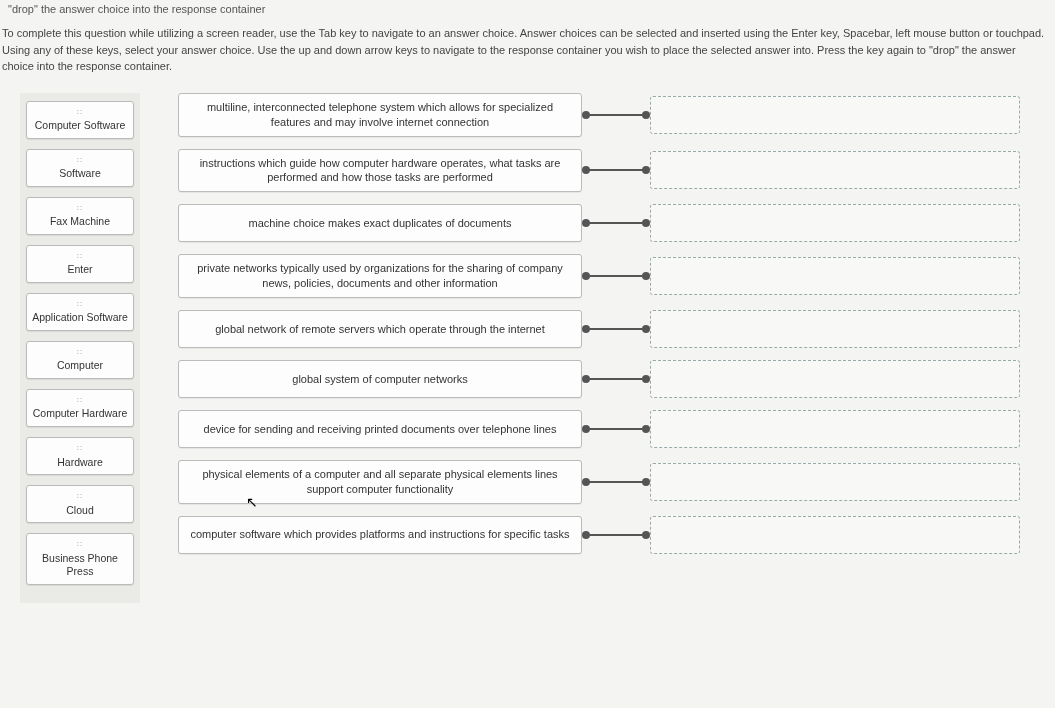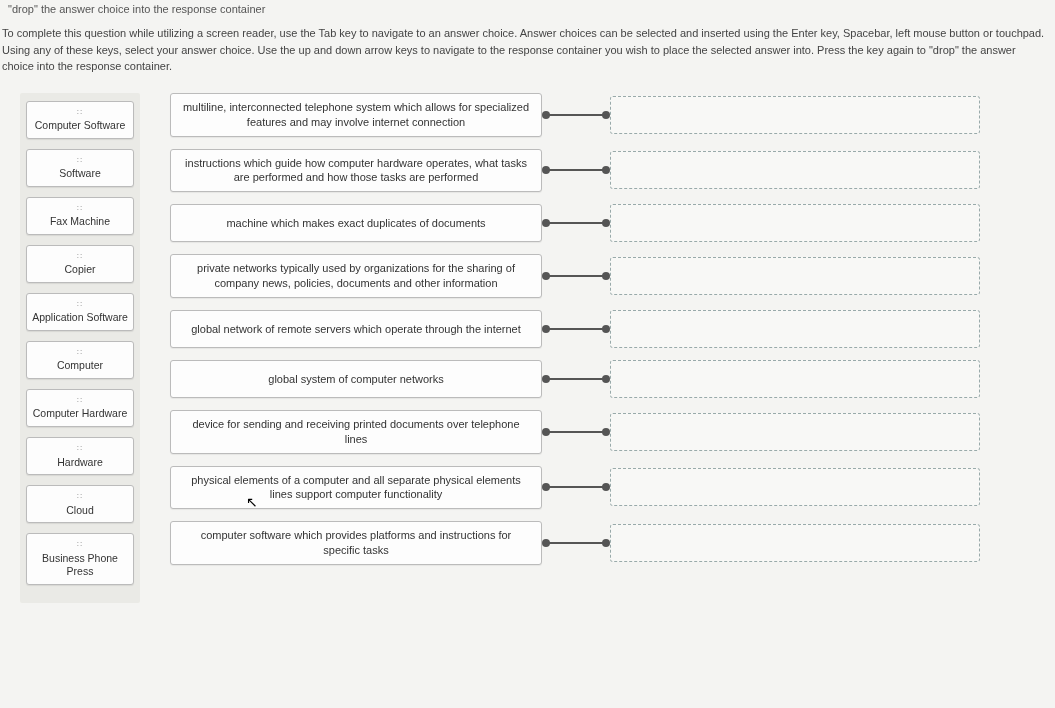"multiline, interconnected telephone" .definition { margin-left: none -> 8px; width: 372px -> 404px }
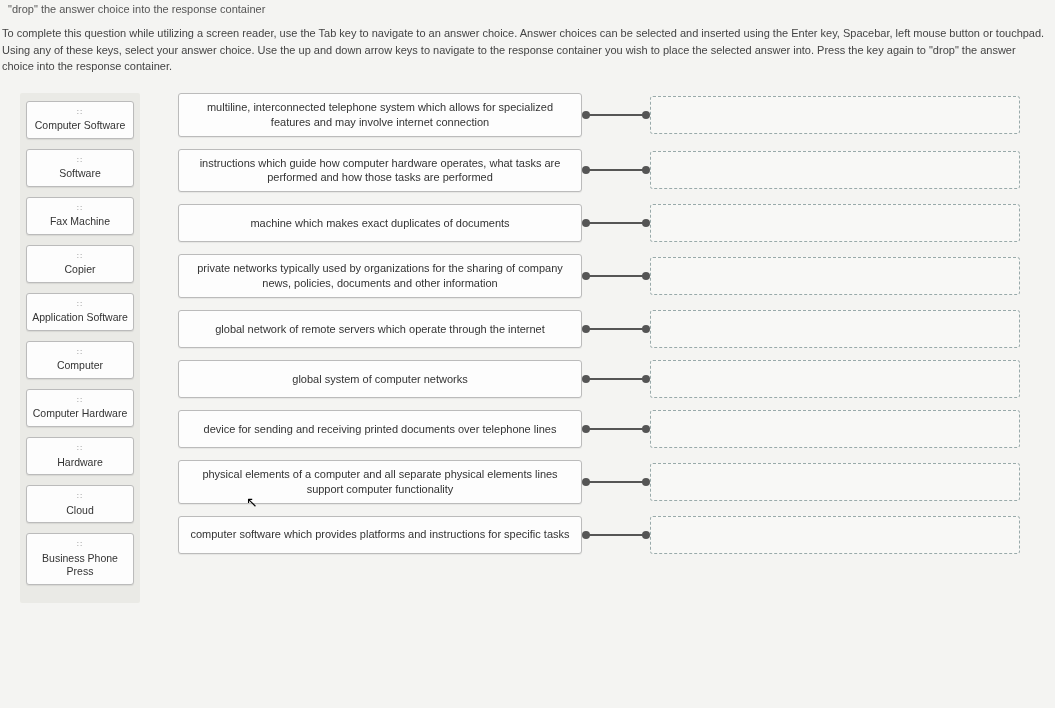"machine which makes exact duplicates" span { text: which -> choice }
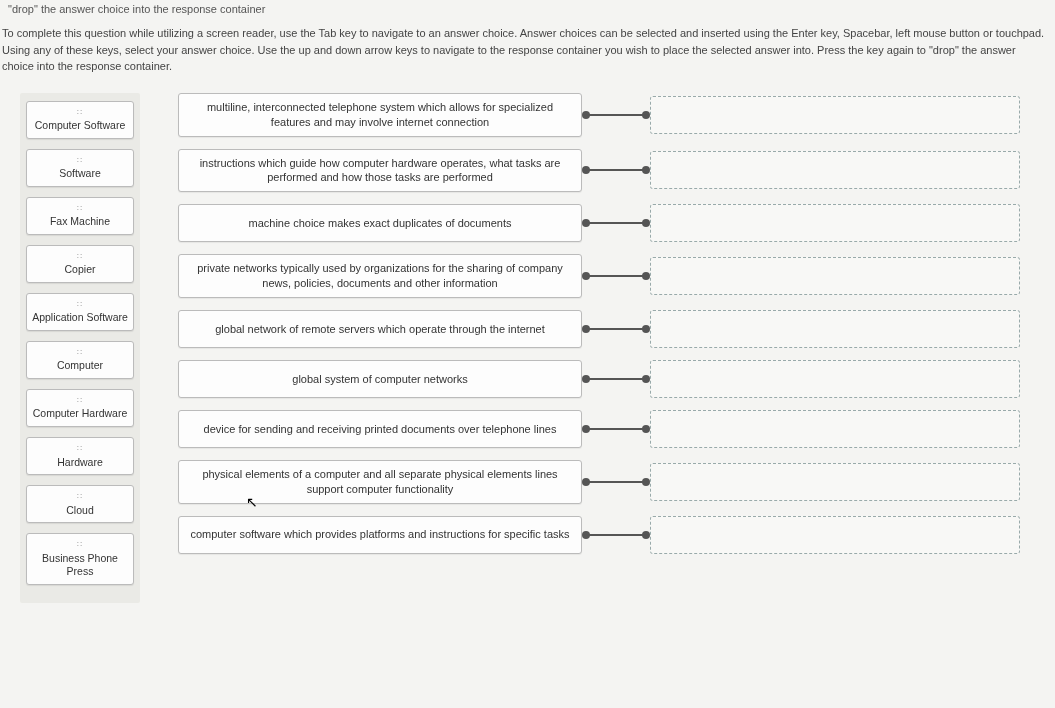"Copier" span { text: Copier -> Enter }
